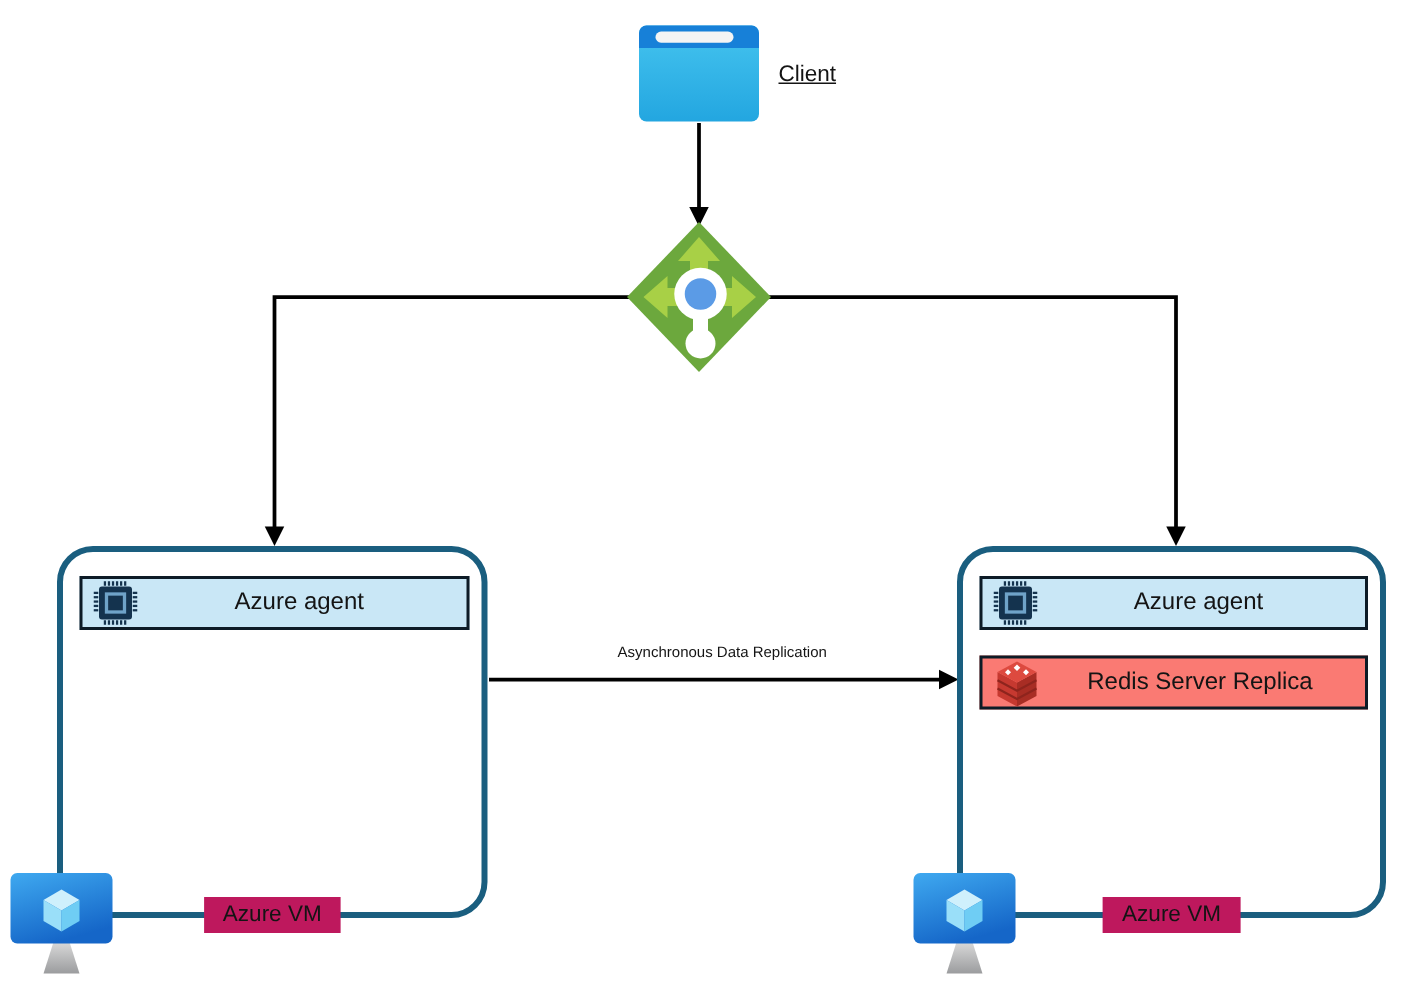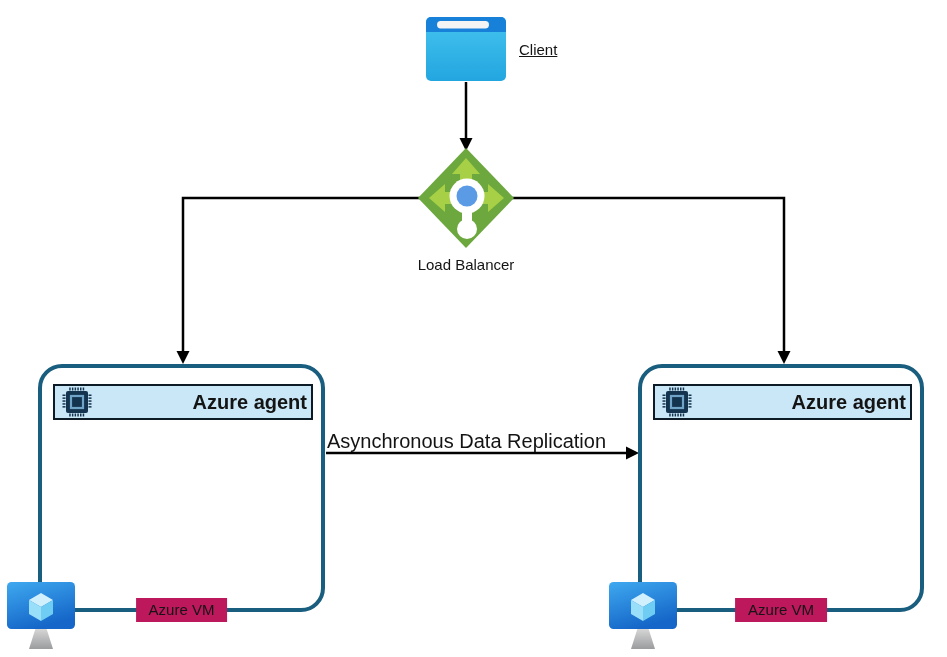"Load Balancer" div.abs { html: <div>Load Balancer</div> -> none }
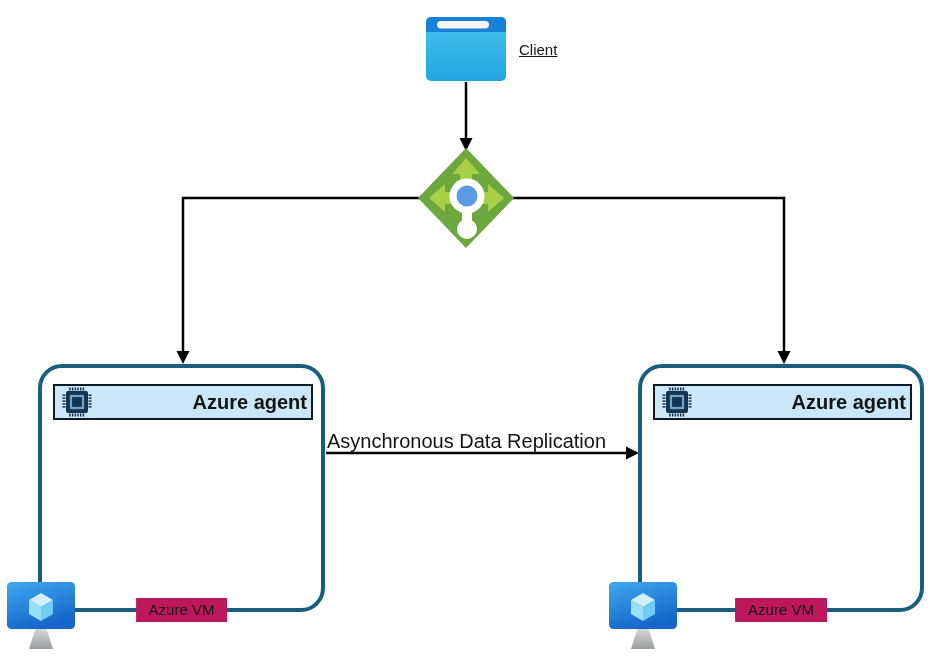"Azure agent" .svc-label { font-size: 20px -> 16px; font-weight: bold -> none; text-align: right -> center }
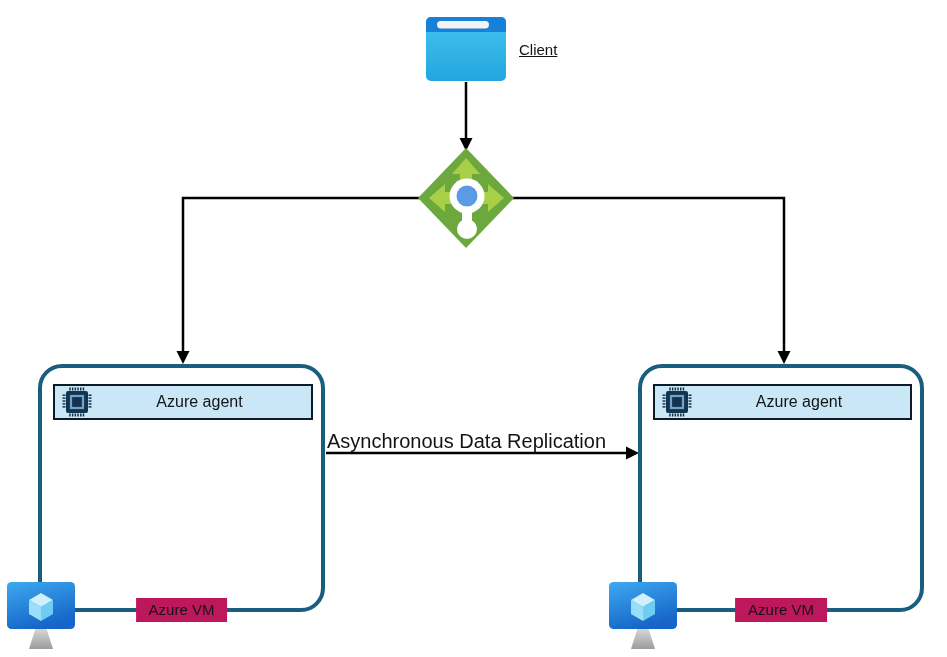"Asynchronous Data Replication" .repl-label { font-size: 20px -> 10px; text-align: left -> center }
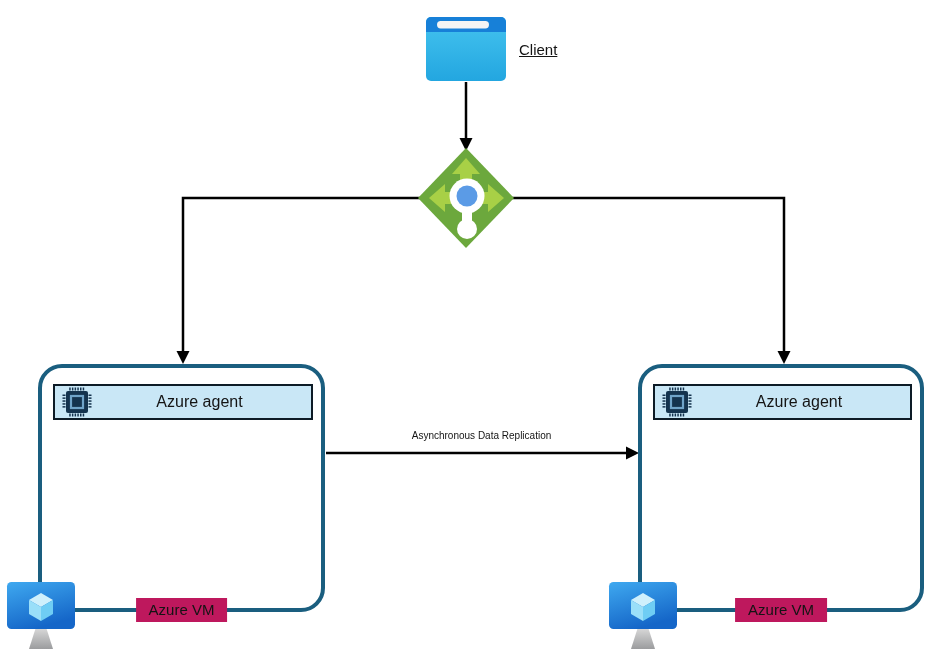"Redis Server Replica" div.svc-bar { html: none -> <div> <span> <svg> <polygon></polygon> <polygon></polygon> <path></path> <polygon></polygon> <polygon></polygon> <polygon></polygon> <polygon></polygon> </svg> </span> <span>Redis Server Replica</span> </div> }
